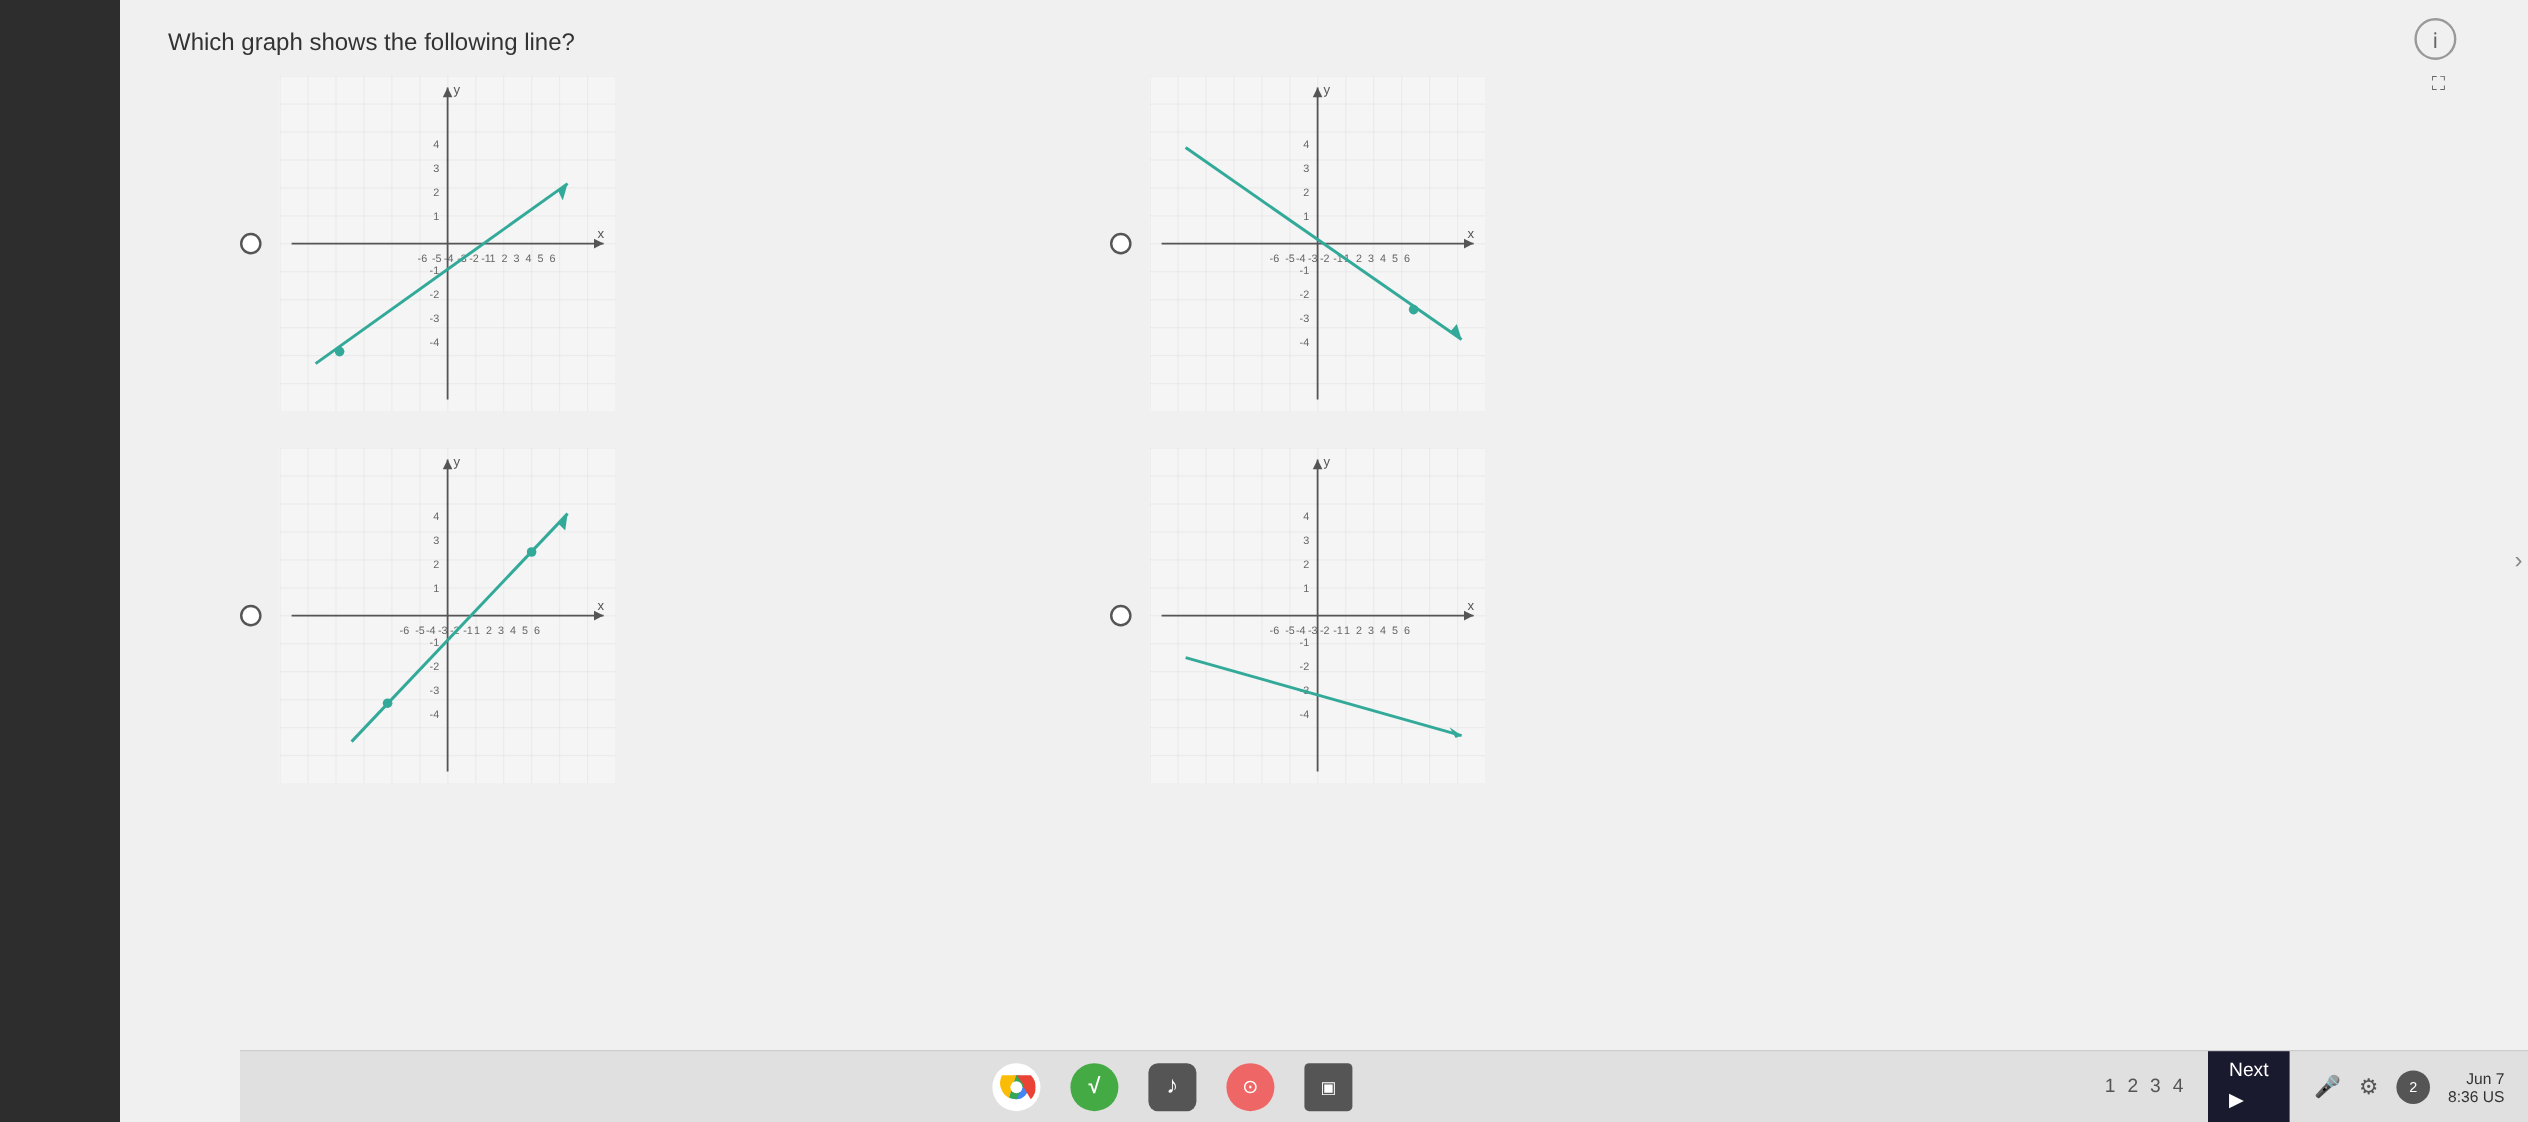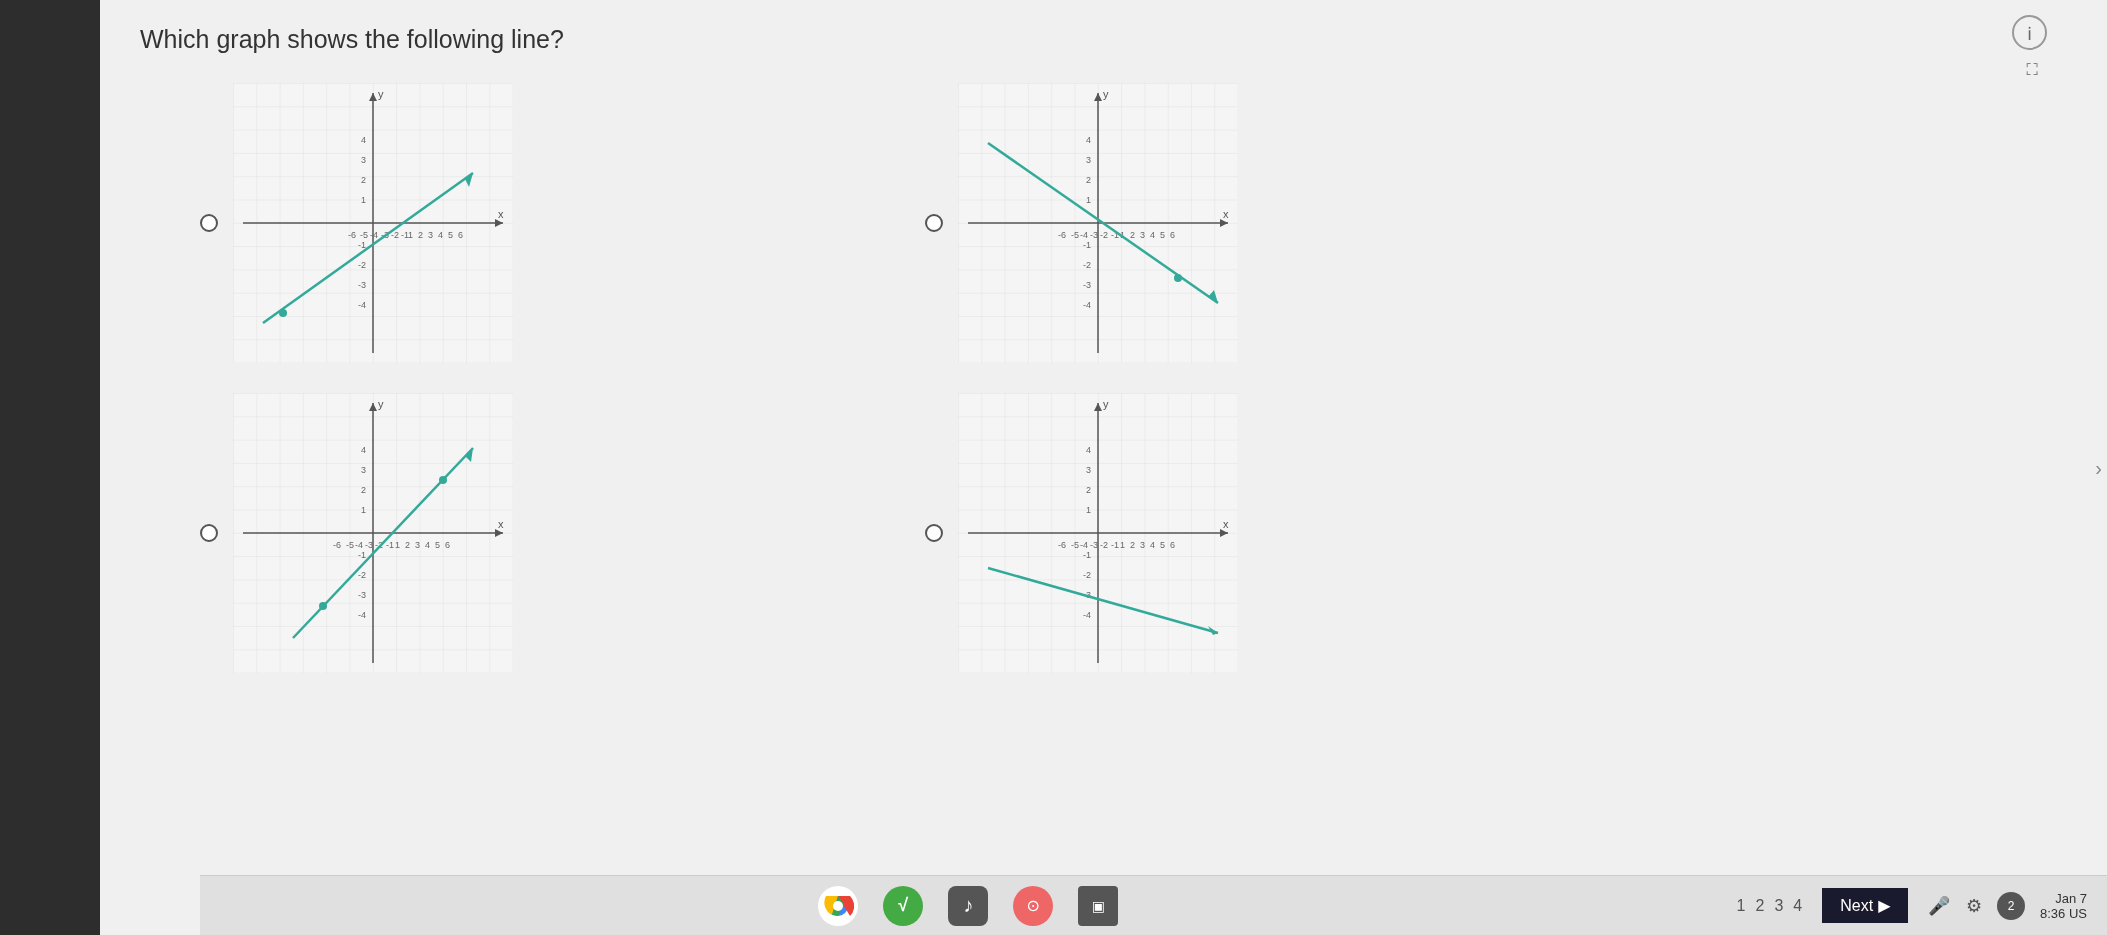"Which graph shows the following" .question-text { font-size: 25px -> 20px; margin-bottom: 29px -> 15px }
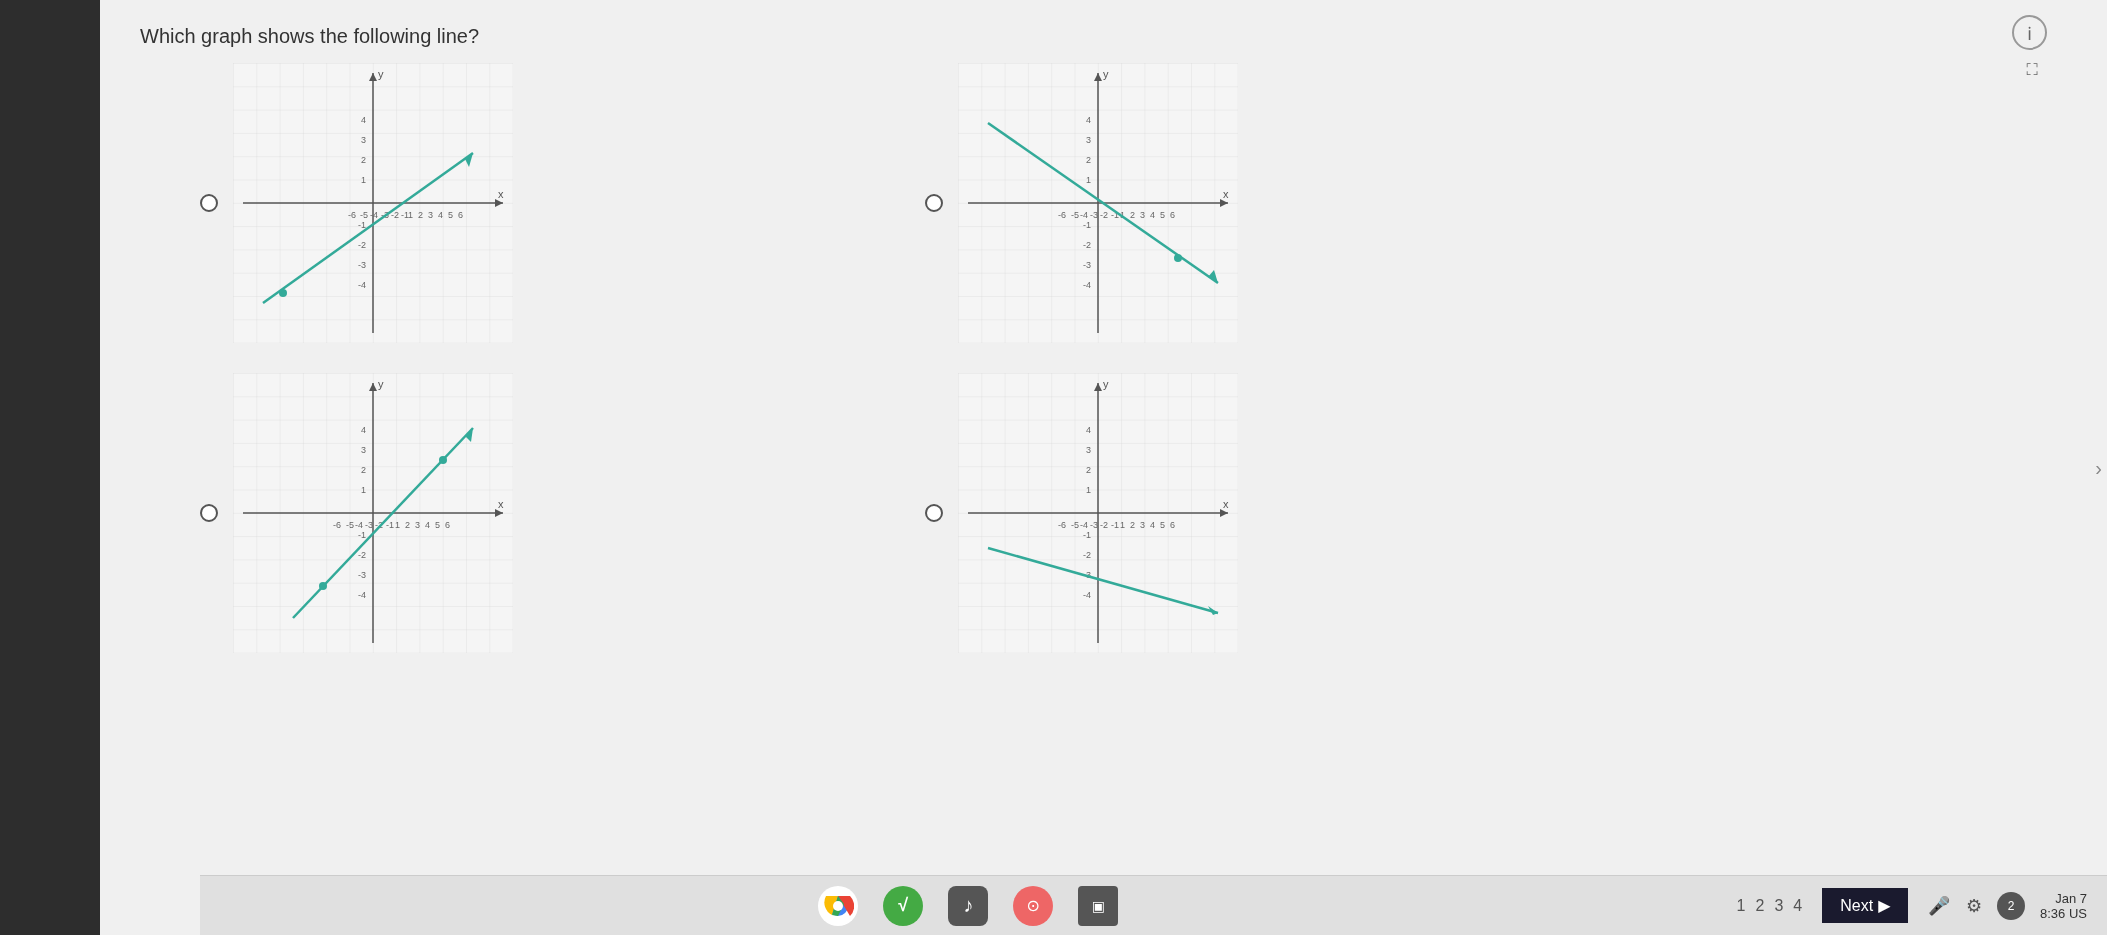"Next" .next-btn { align-items: flex-end -> flex-start; flex-direction: none -> column }
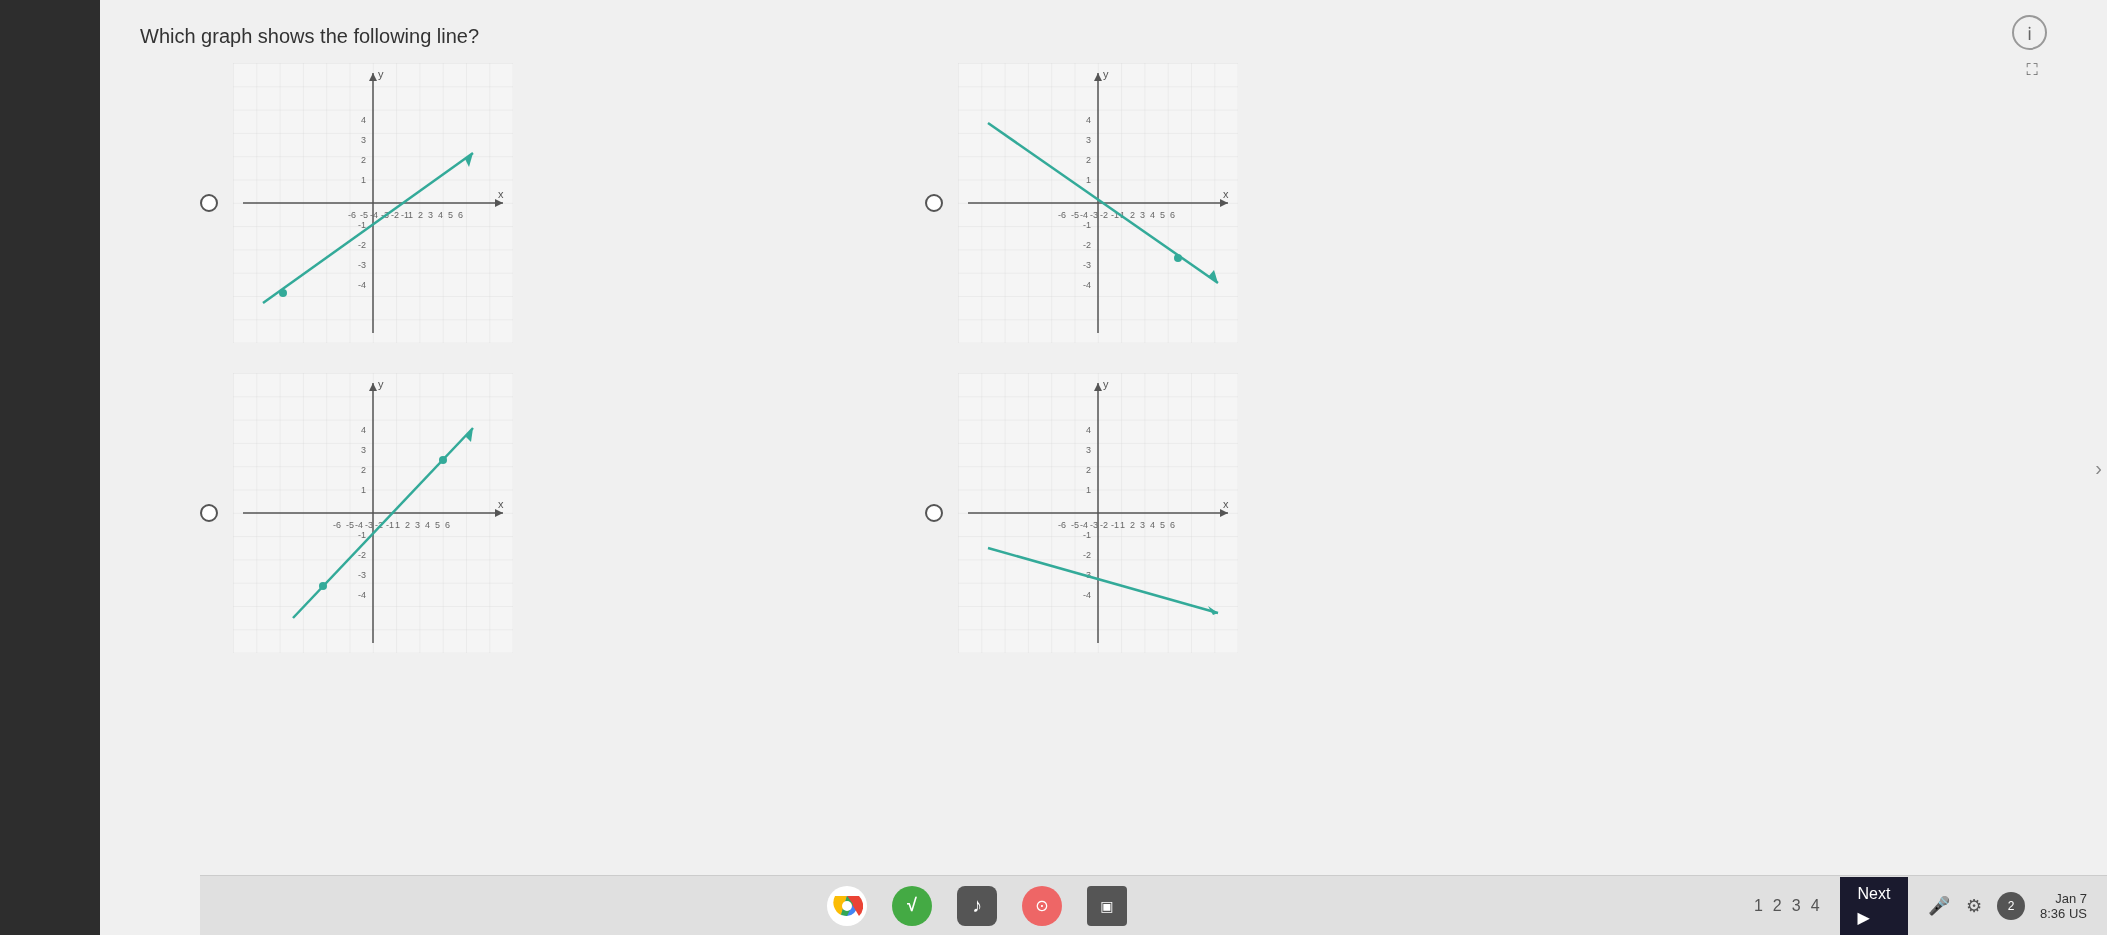"Jan 7" div { text: Jan -> Jun }
